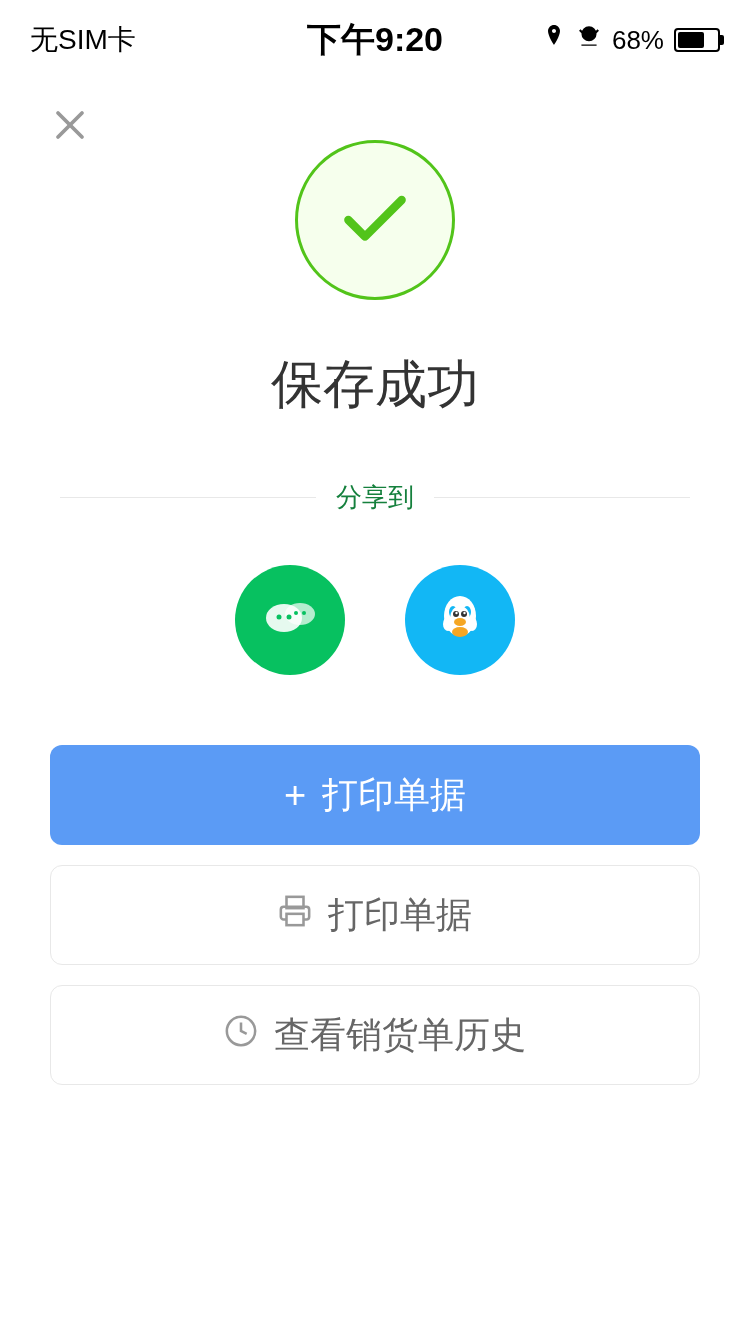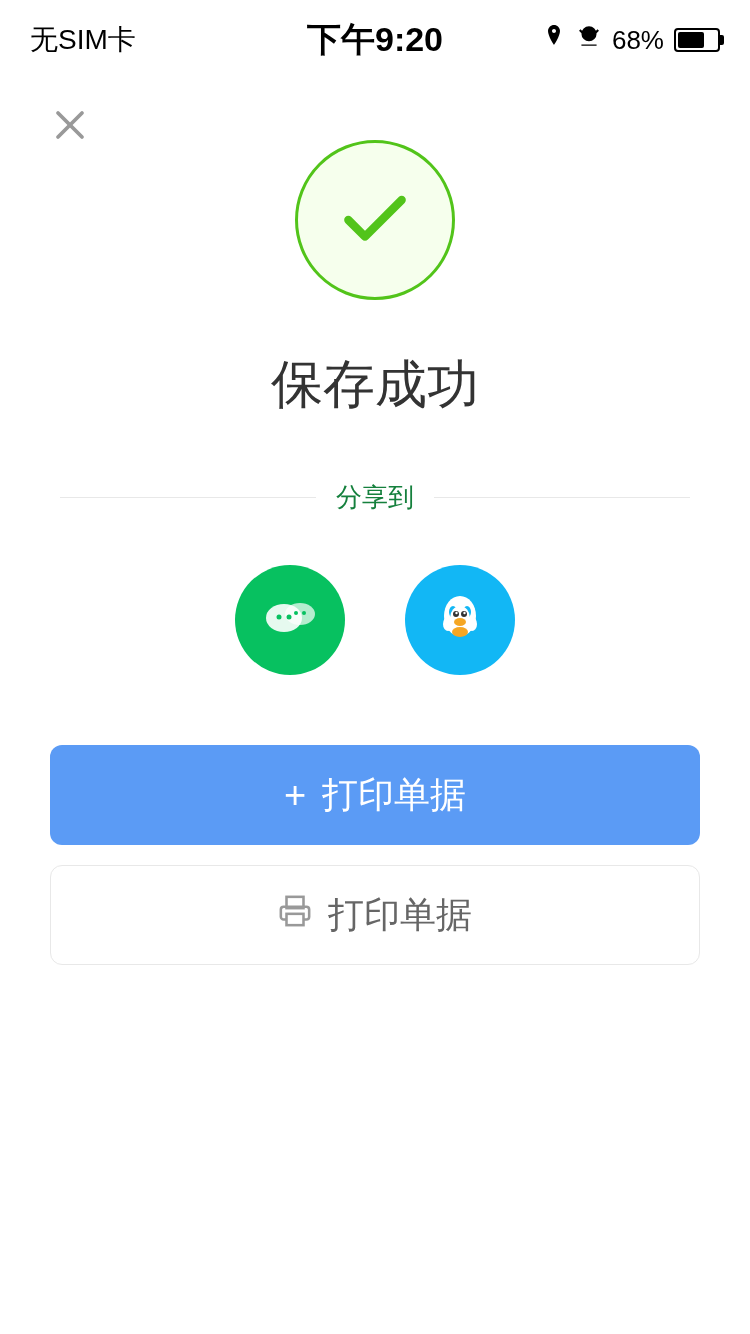"查看销货单历史" button.btn-secondary { html: none -> <button> <span> <svg> <circle></circle> <polyline></polyline> </svg> </span> <span>查看销货单历史</span> </button> }
